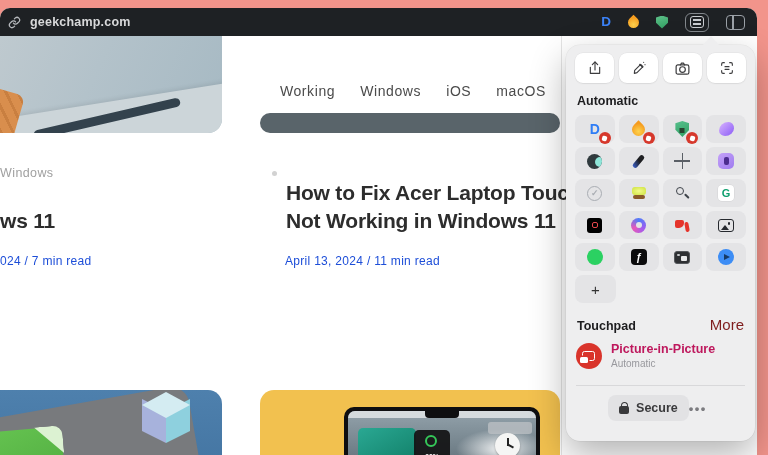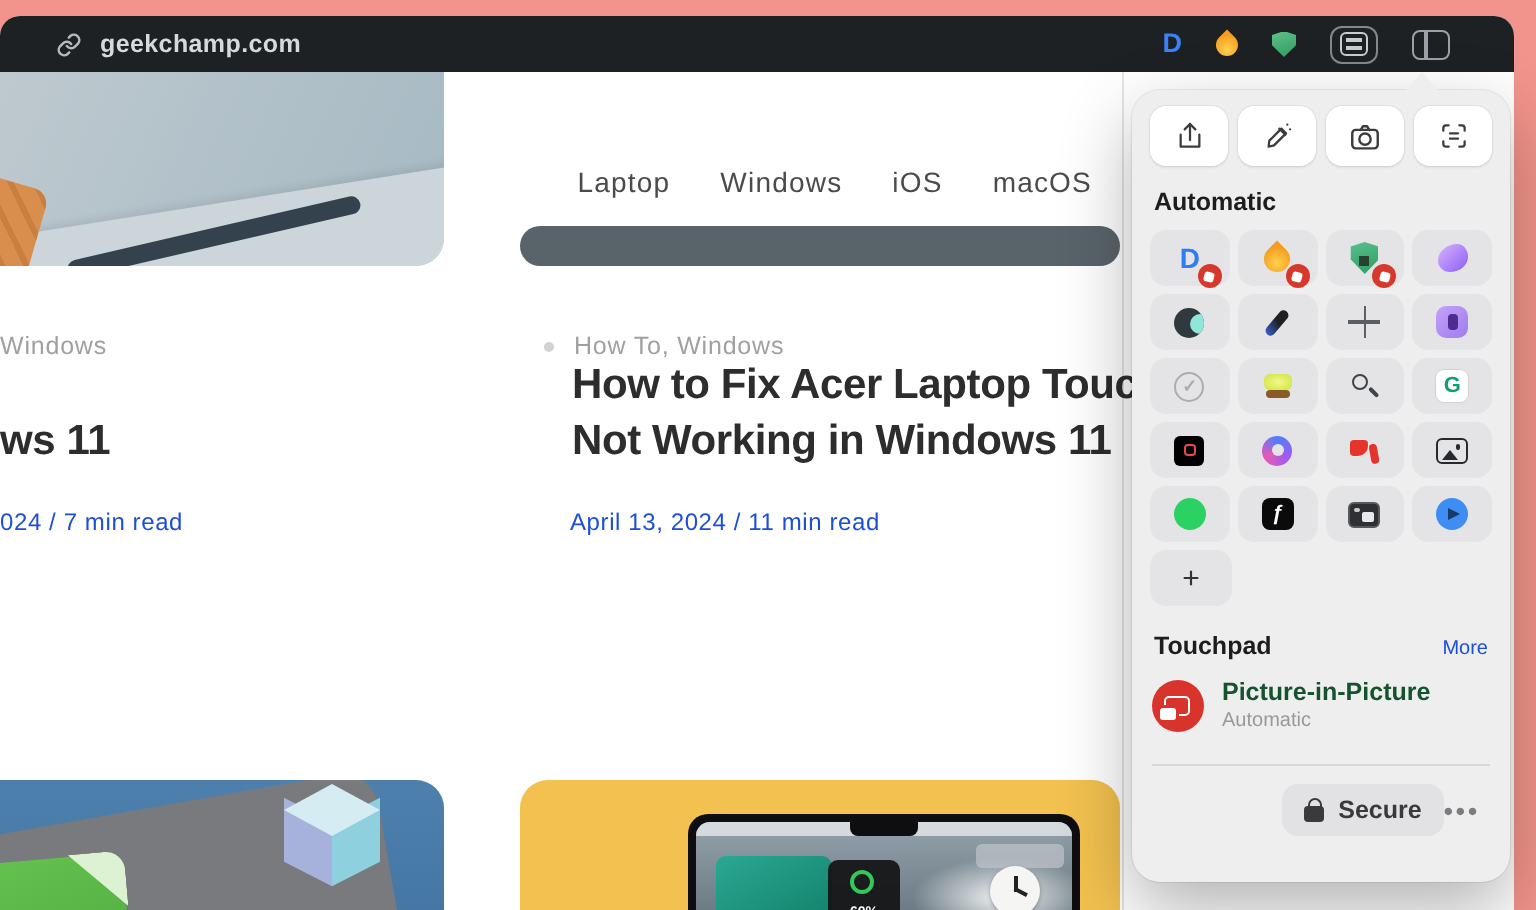"geekchamp.com" .topbar { padding: 0 28px -> 0 8px }
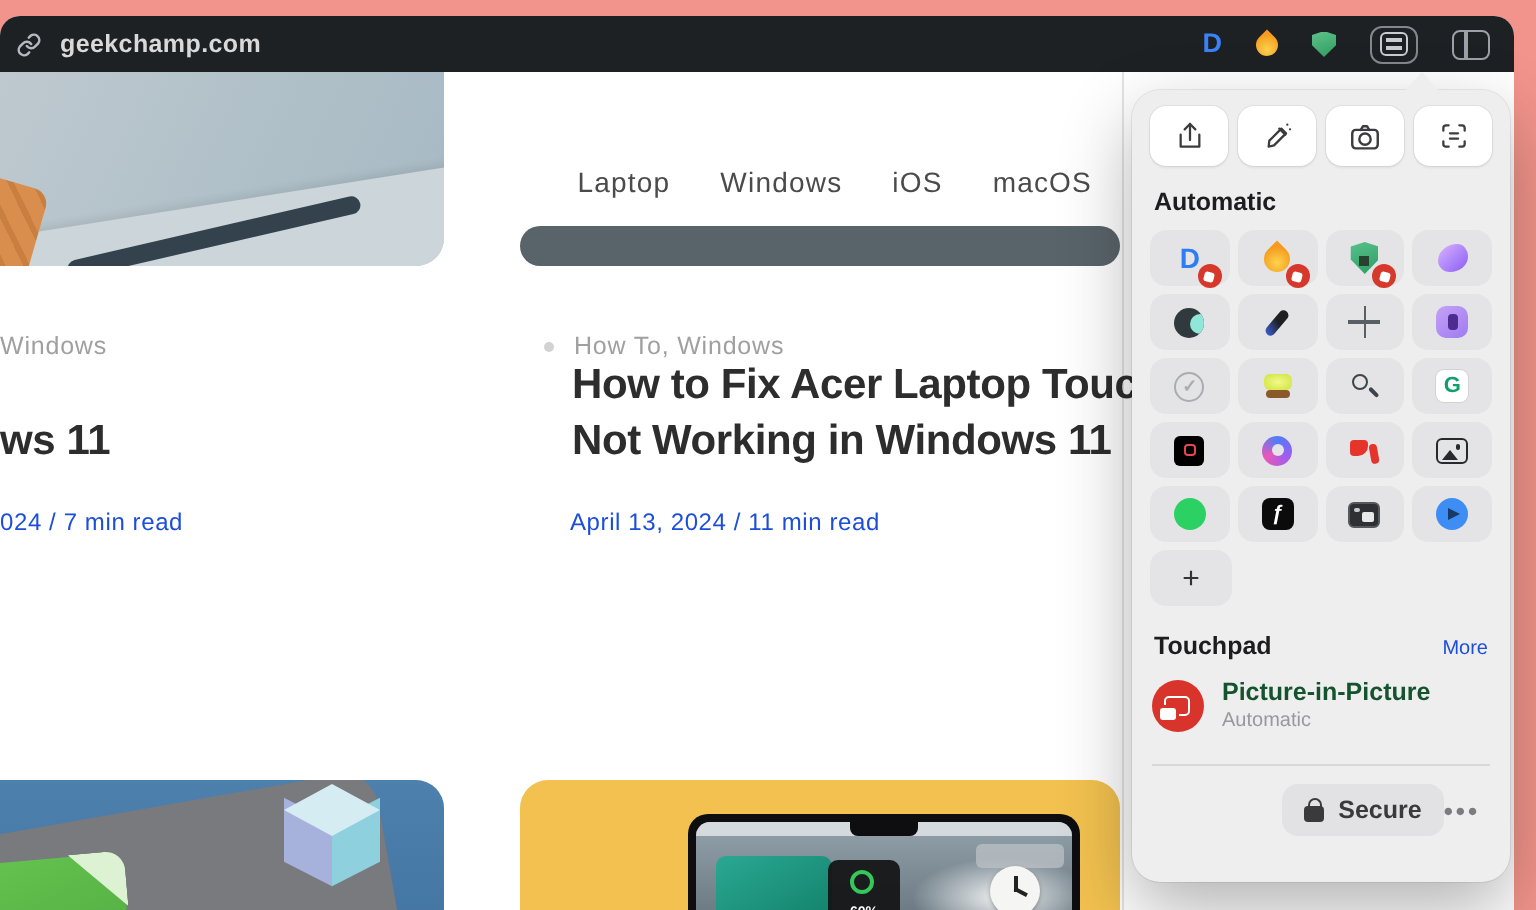"Laptop" span { text: Laptop -> Working }
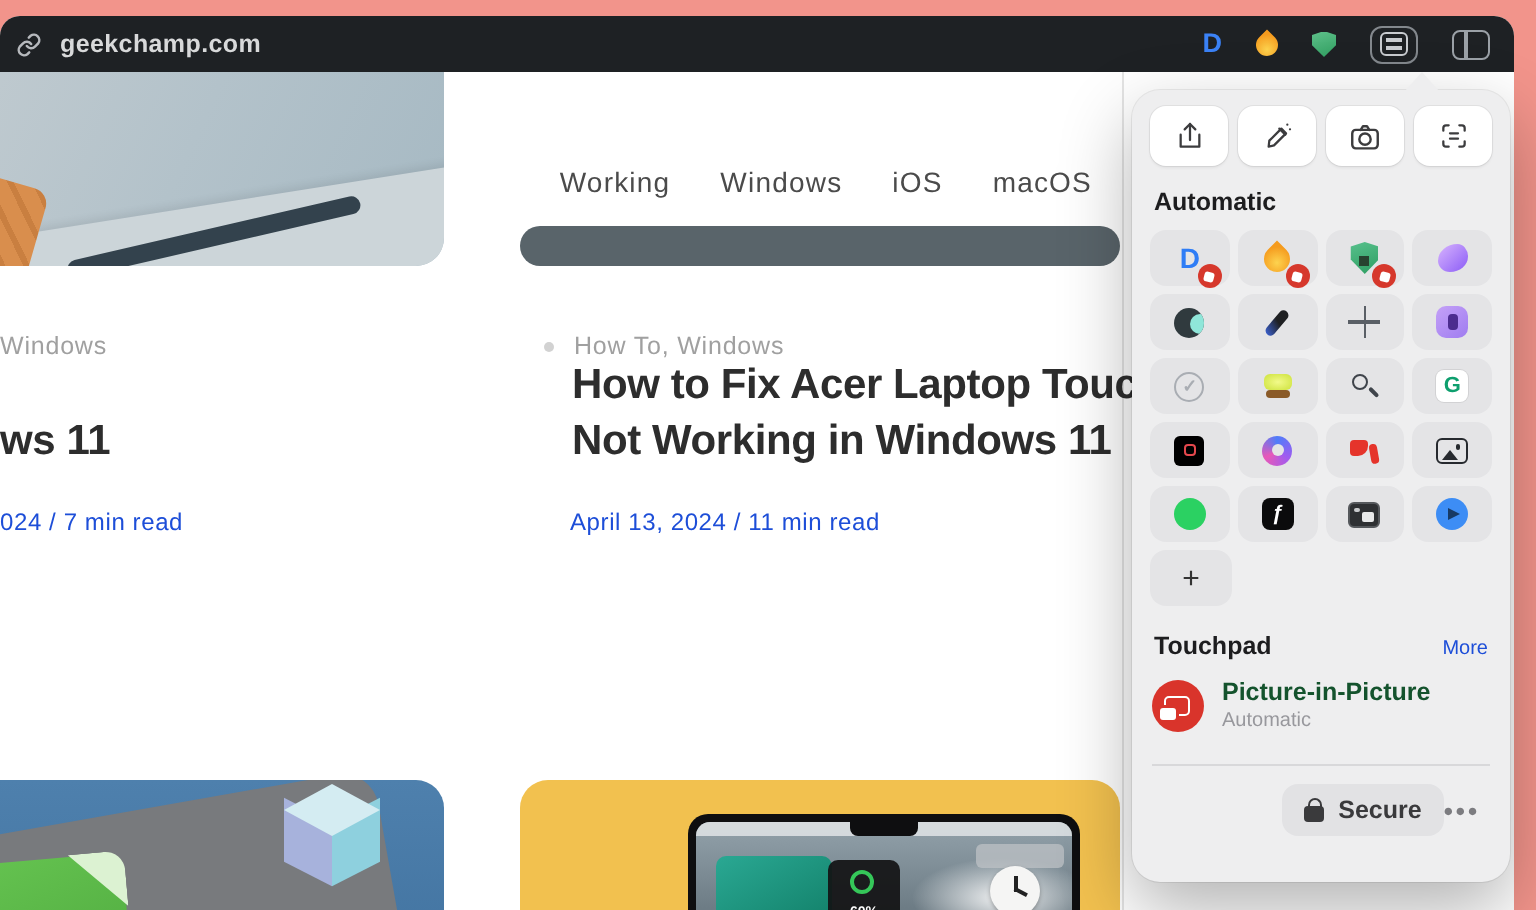"How To, Windows" span.cat { html: <span>How To, Windows</span> -> none }
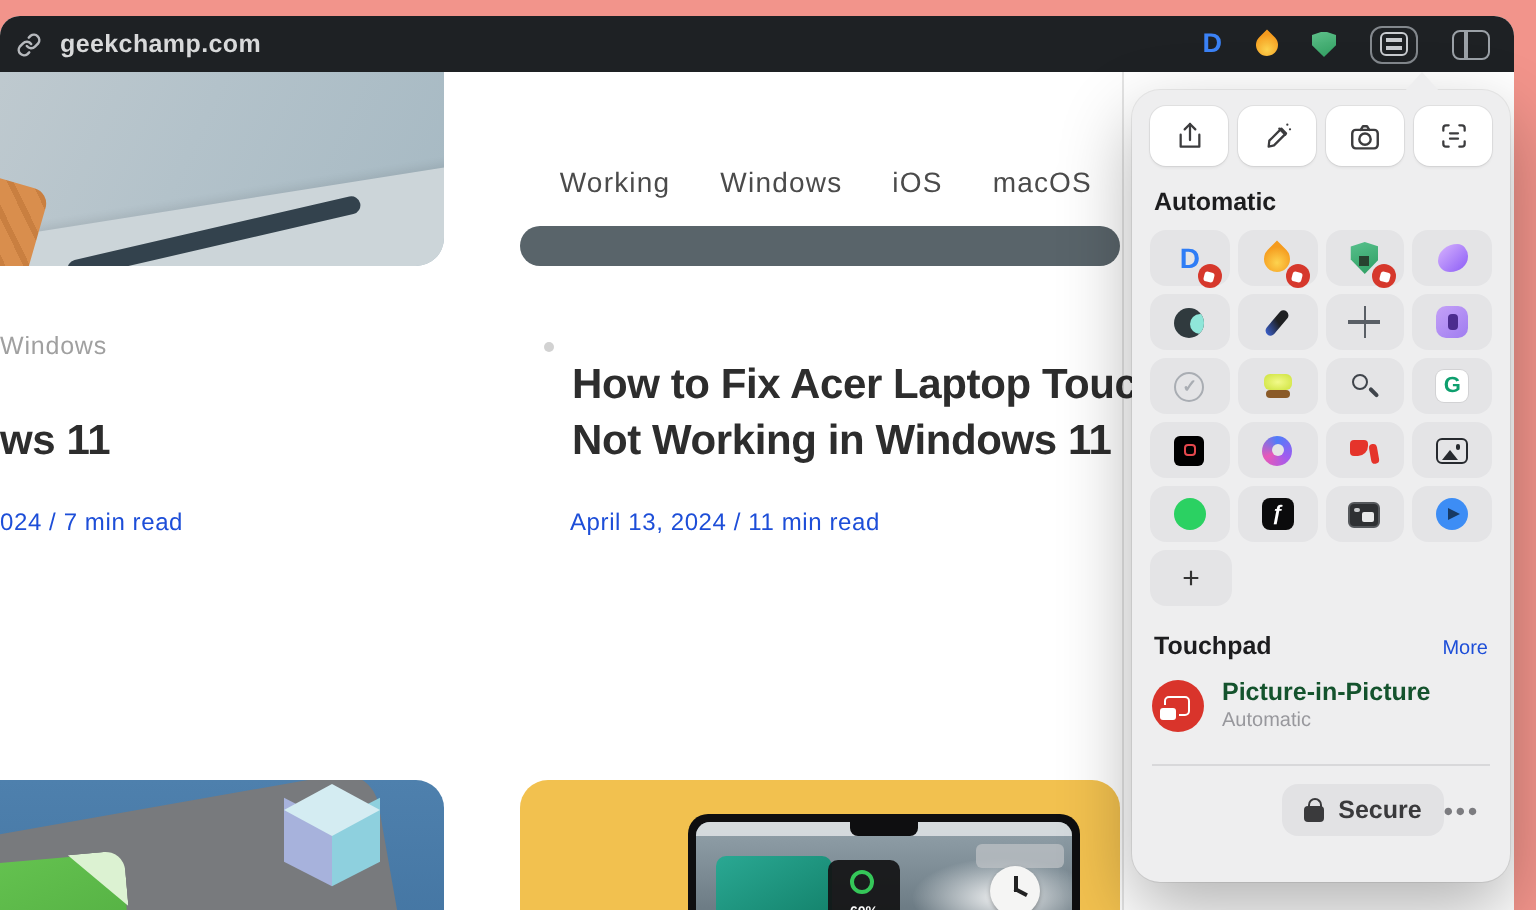"More" .more { color: #1d4ed8 -> #7f1d1d; font-size: 10px -> 15px }
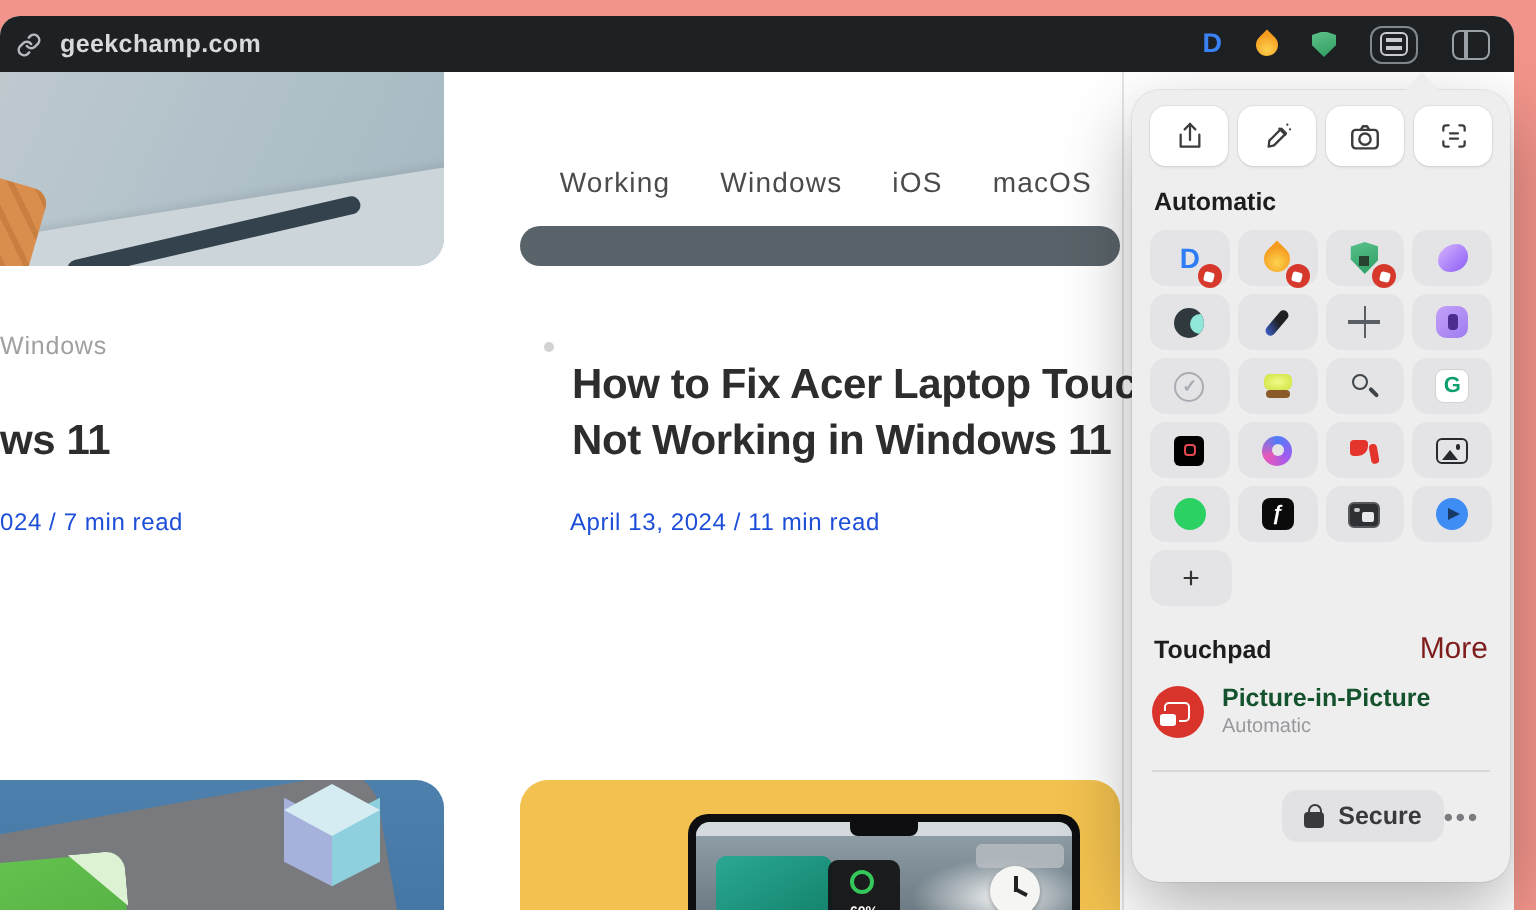"Picture-in-Picture" .setlabel { color: #14532d -> #be185d }
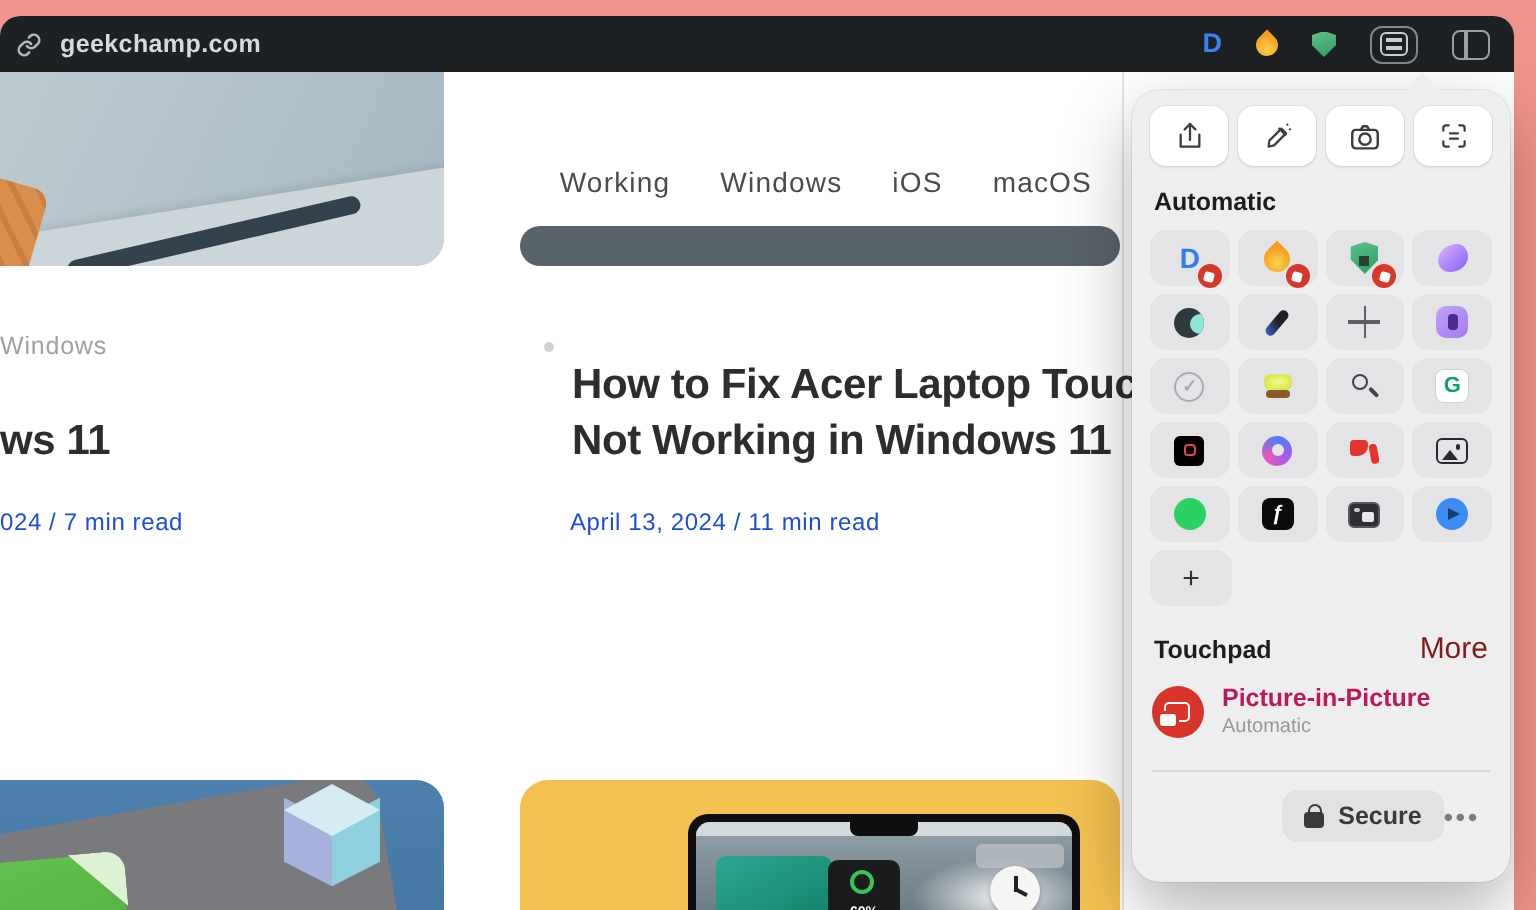"Secure" .footerrow { justify-content: flex-end -> center }
